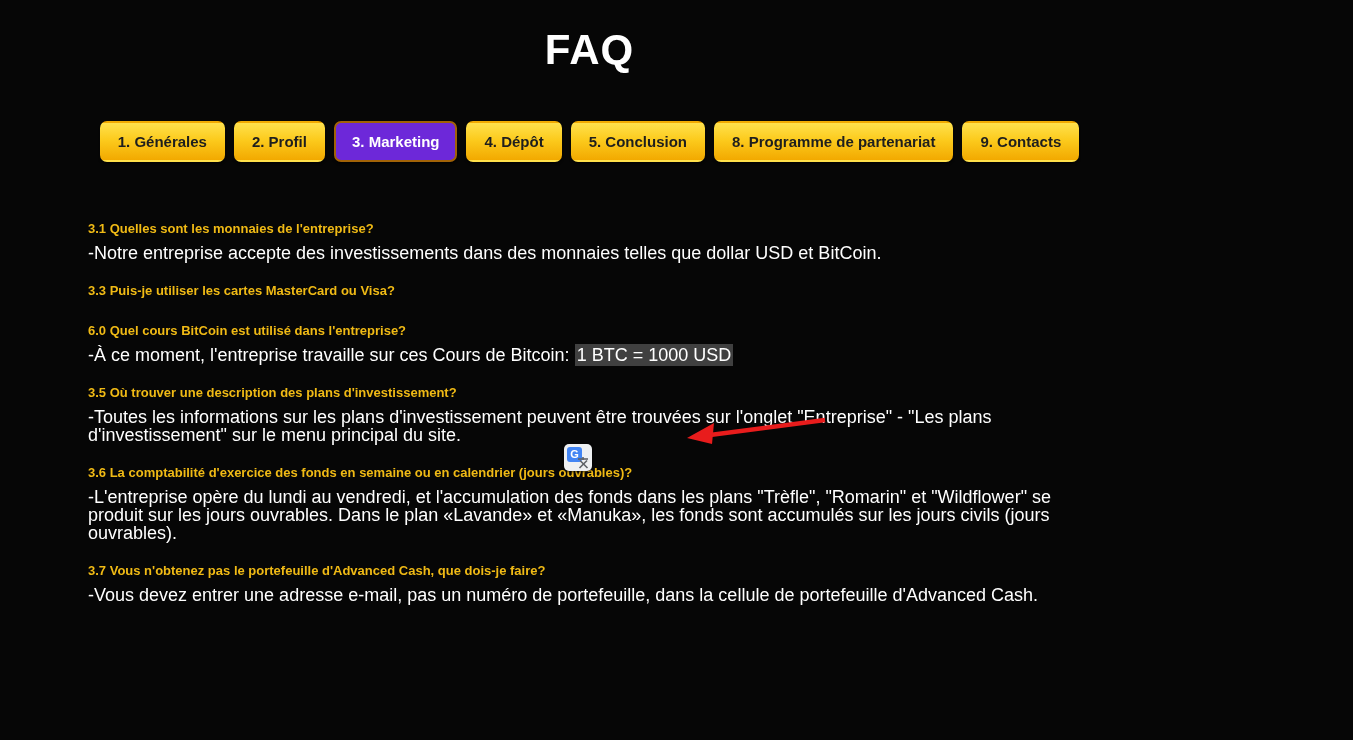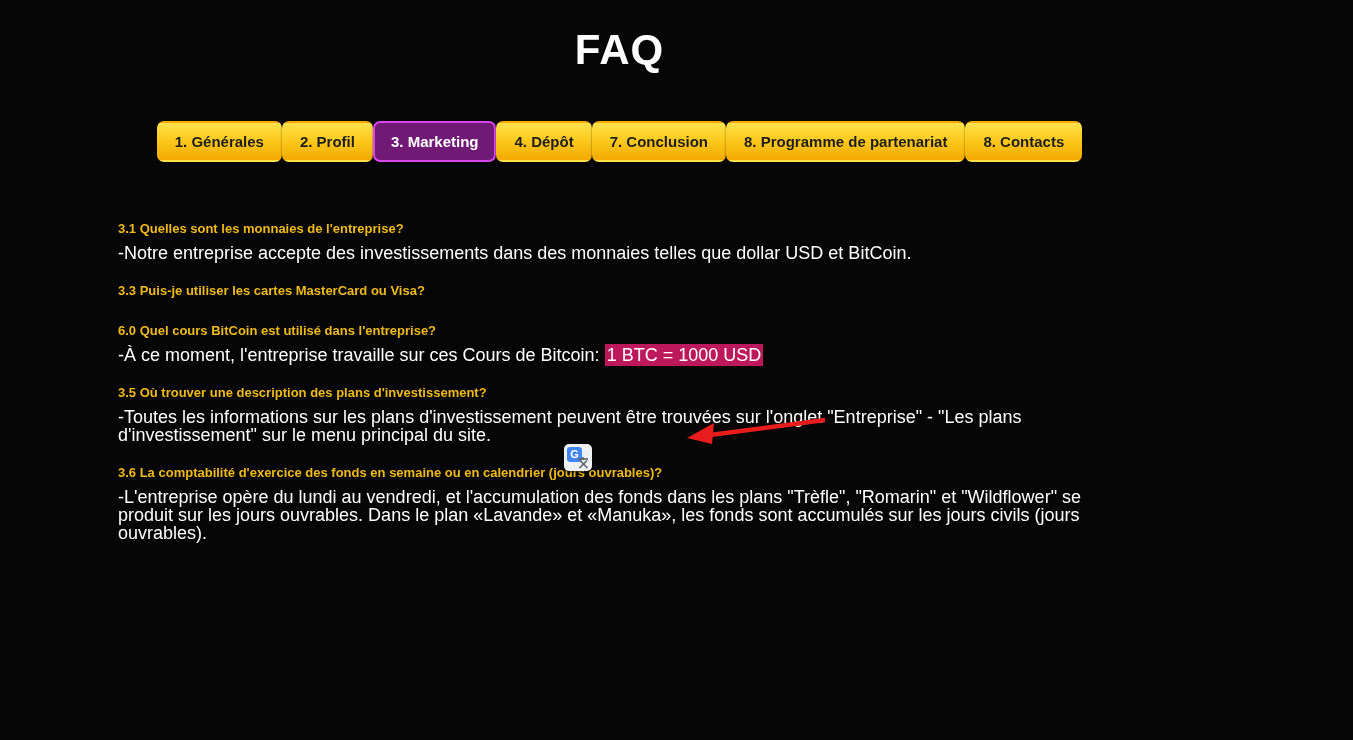"FAQ" .container { margin-left: 118px -> 88px }
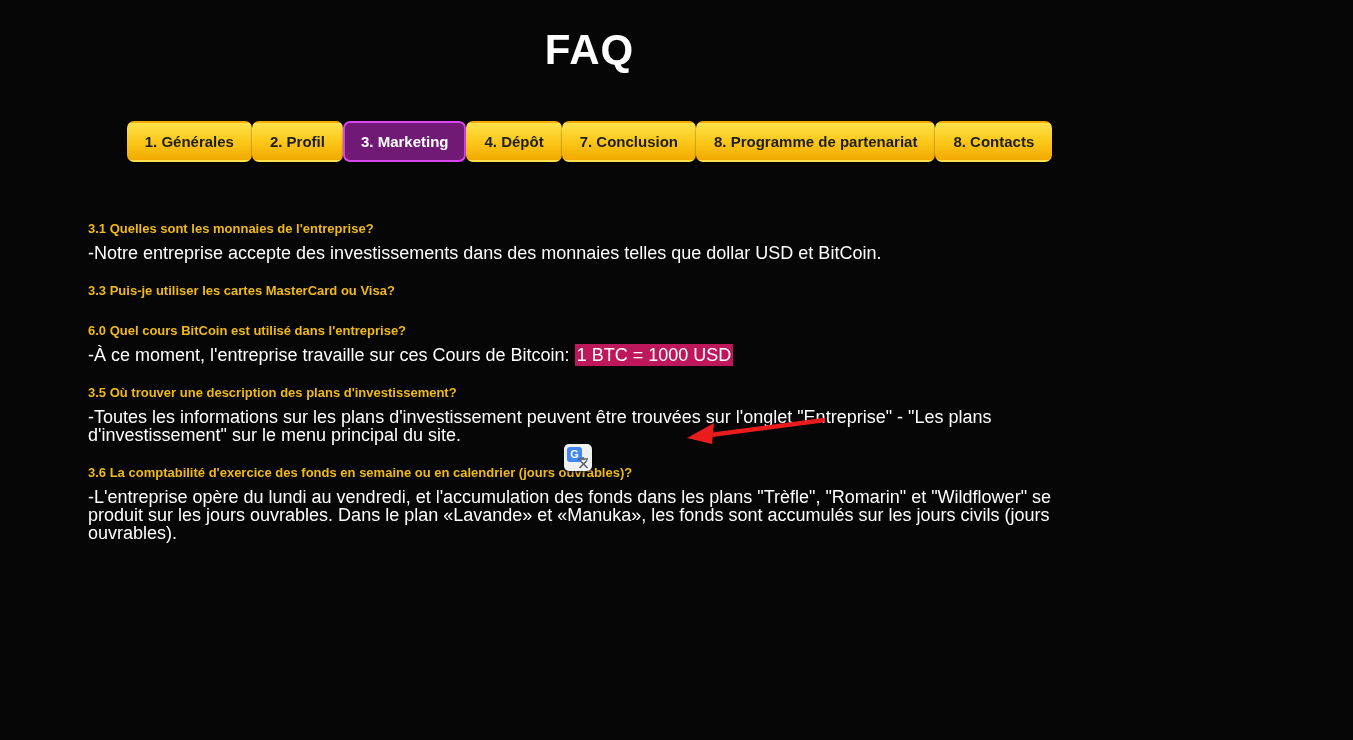"1. Générales" .tabs { gap: none -> 9px }
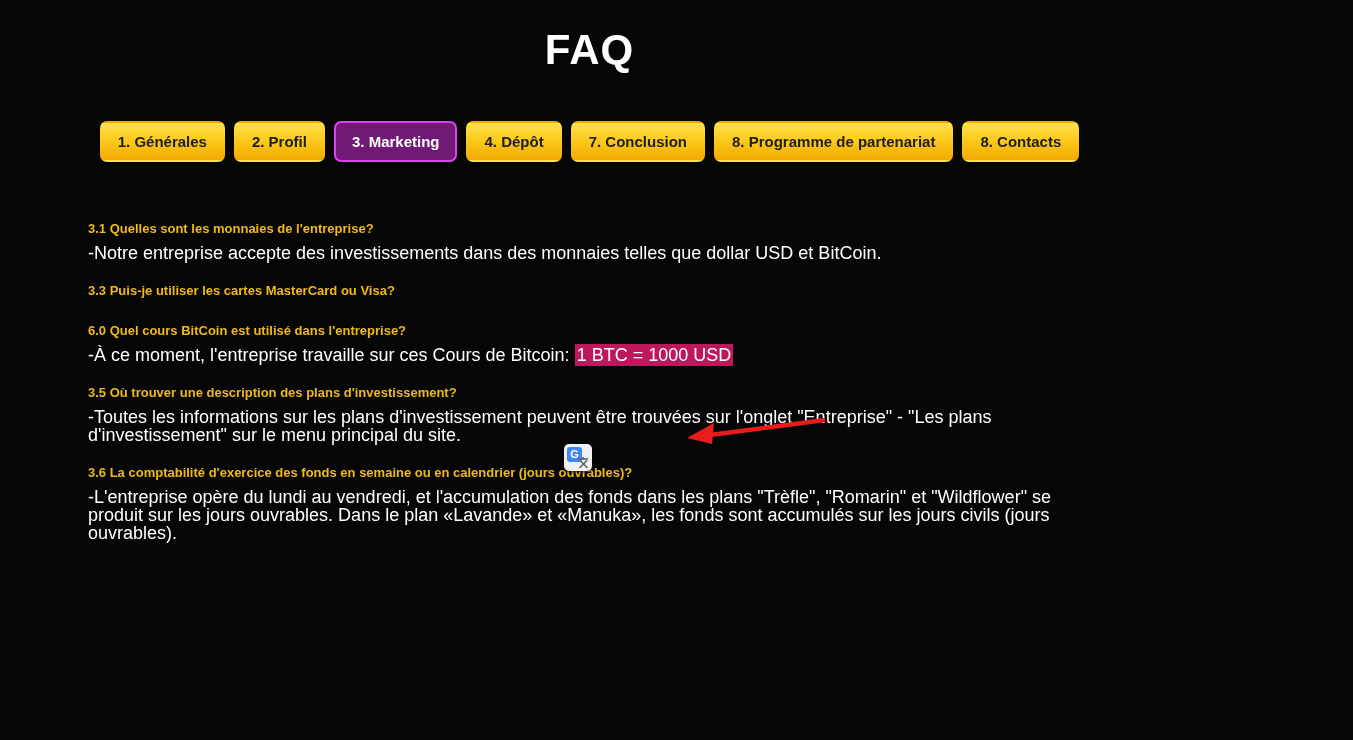"3. Marketing" .tab.active { background: #701a75 -> #6d28d9; border: 2px solid #d946ef -> 2px solid #a16207 }
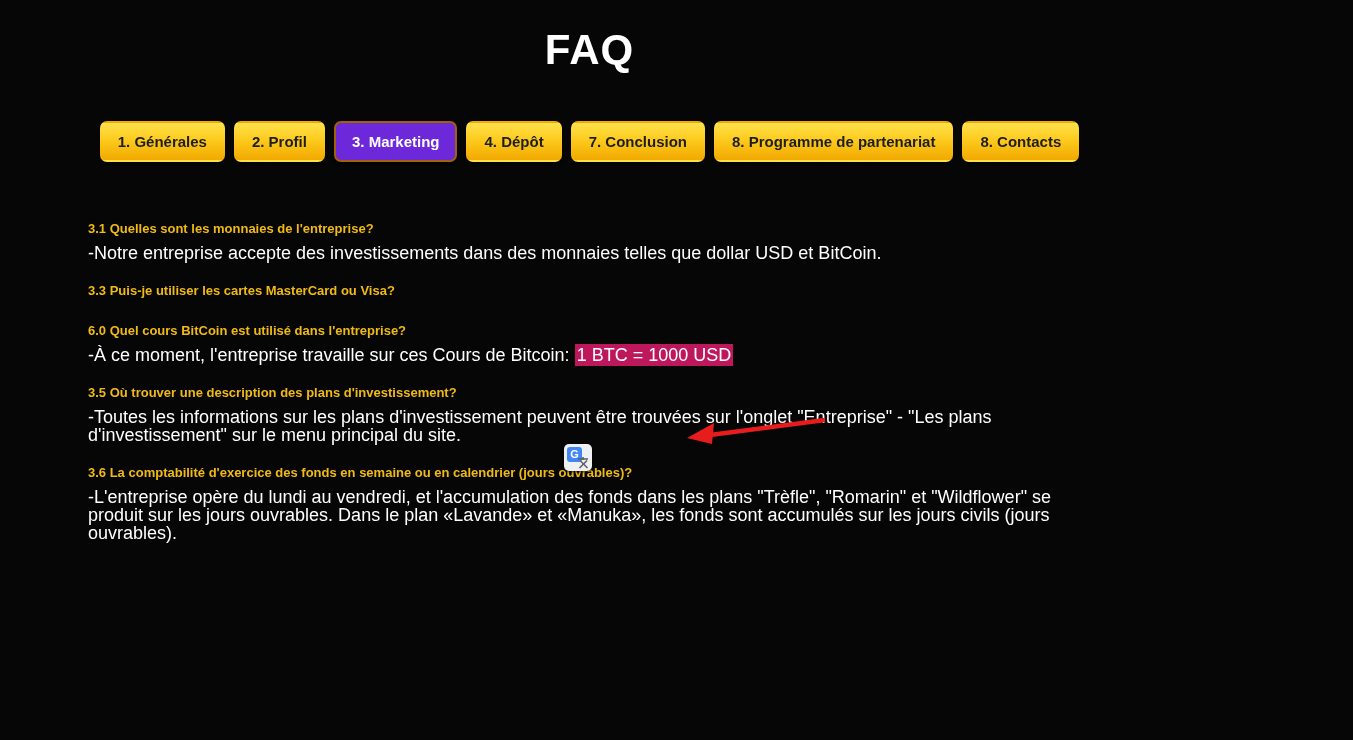"7. Conclusion" div.tab { text: 7 -> 5 }
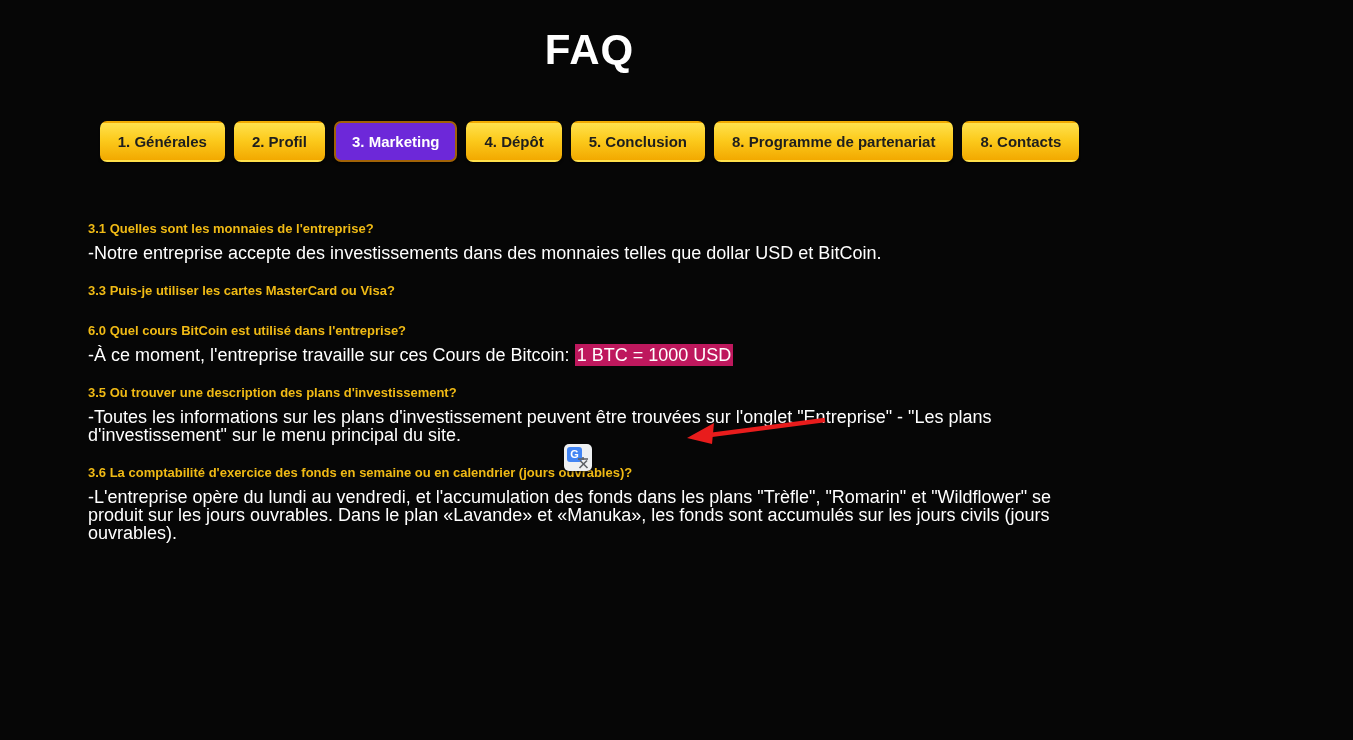"8. Contacts" div.tab { text: 8 -> 9 }
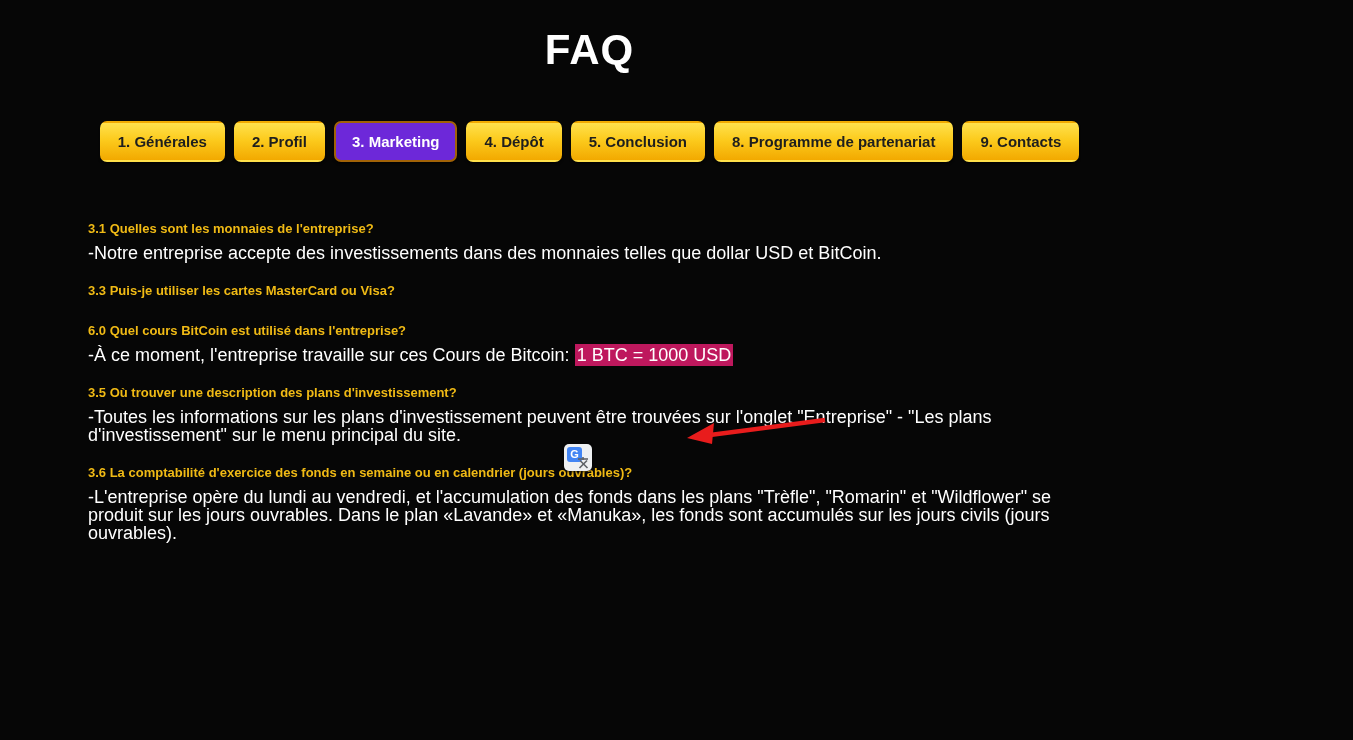"1 BTC = 1000 USD" .selection-highlight { background: #be185d -> #404040 }
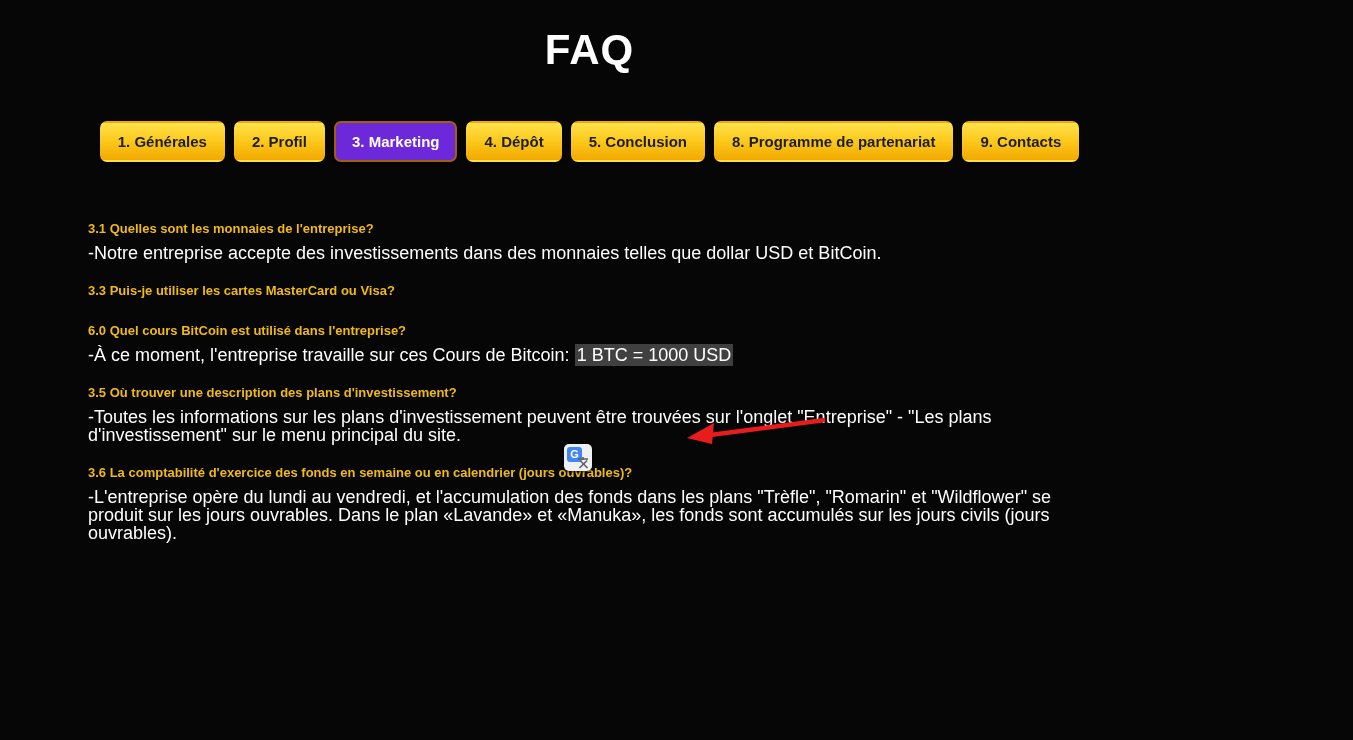"3.7 Vous n'obtenez pas le" div.faq-item { html: none -> <div> <div>3.7 Vous n'obtenez pas le portefeuille d'Advanced Cash, que dois-je faire?</div> <div>-Vous devez entrer une adresse e-mail, pas un numéro de portefeuille, dans la cellule de portefeuille d'Advanced Cash.</div> </div> }
